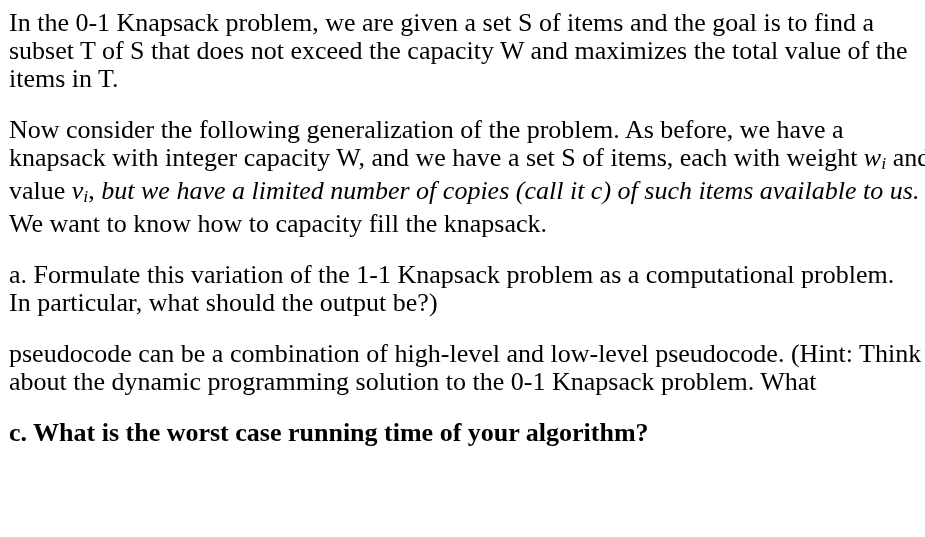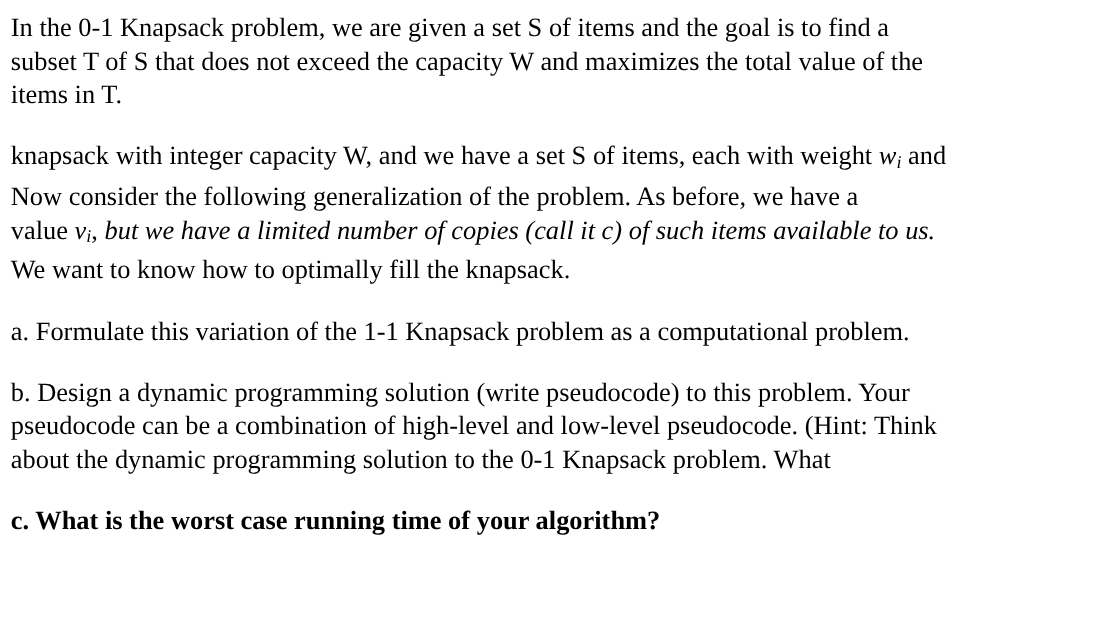"In the 0-1 Knapsack problem," .doc { font-size: 22px -> 26px }
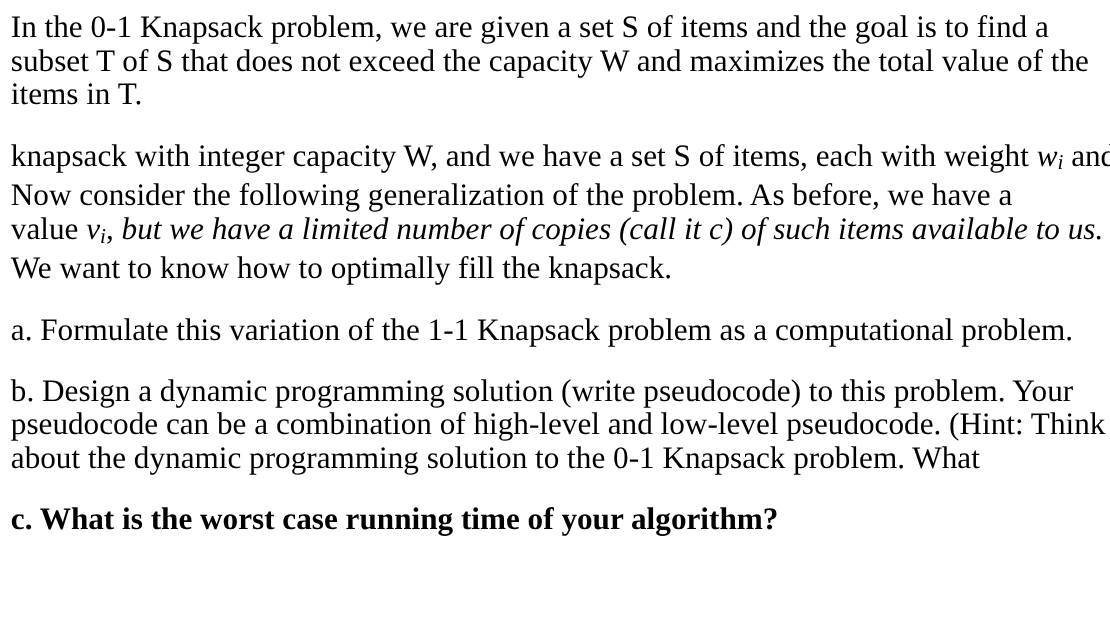"knapsack with integer capacity W," div.line { order: before "Now consider the following" -> after "Now consider the following" }
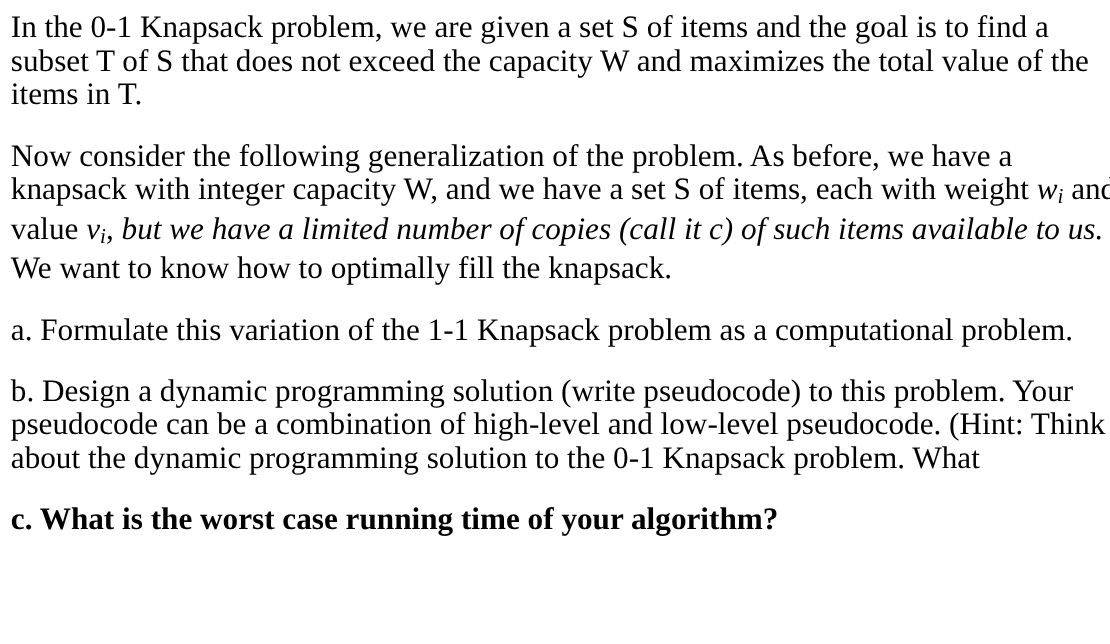"We want to know how" span { text: optimally -> capacity }
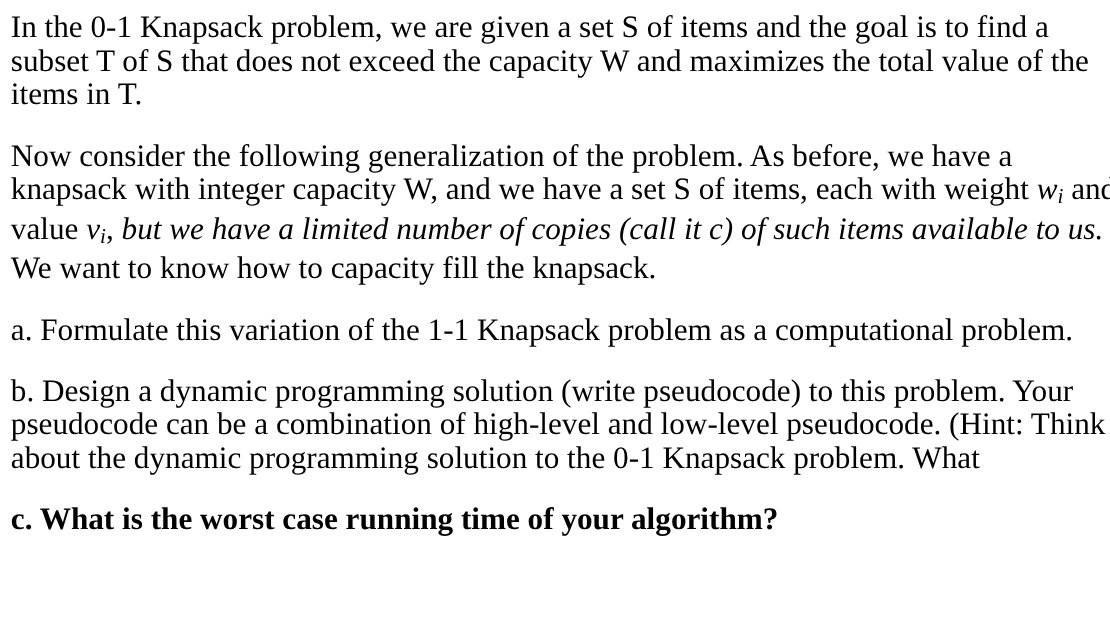"In particular, what should the" div.line { html: none -> <div><span>In particular, what should the output be?)</span></div> }
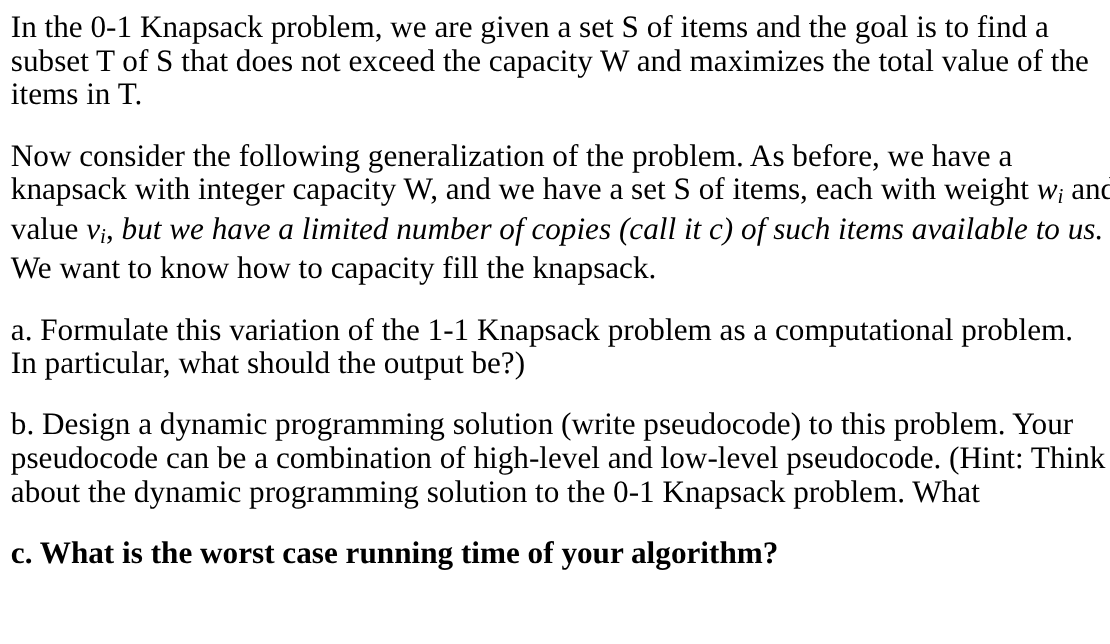"b. Design a dynamic programming" div.line { html: <div><span>b. Design a dynamic programming solution (write pseudocode) to this problem. Your</span></div> -> none }
